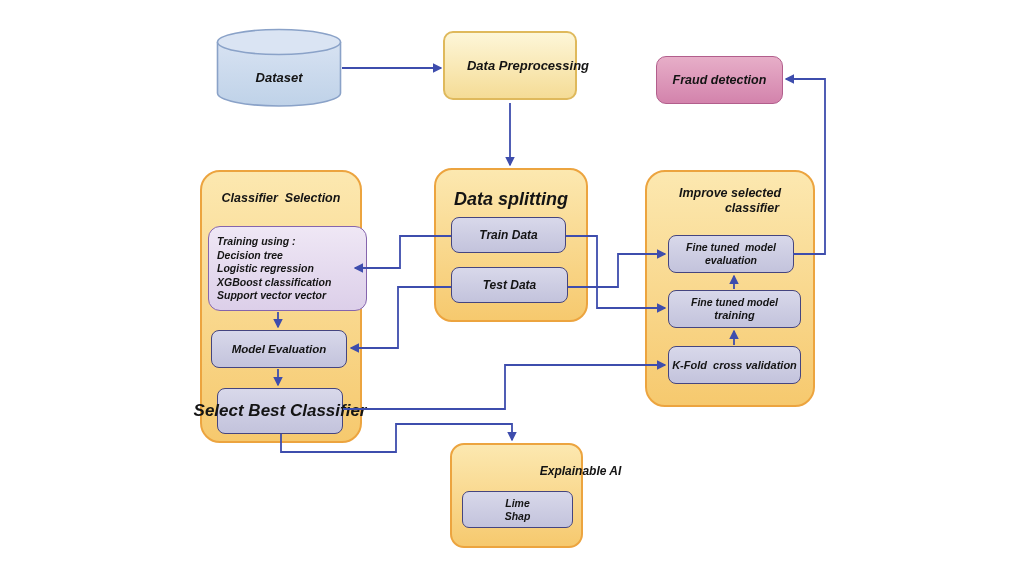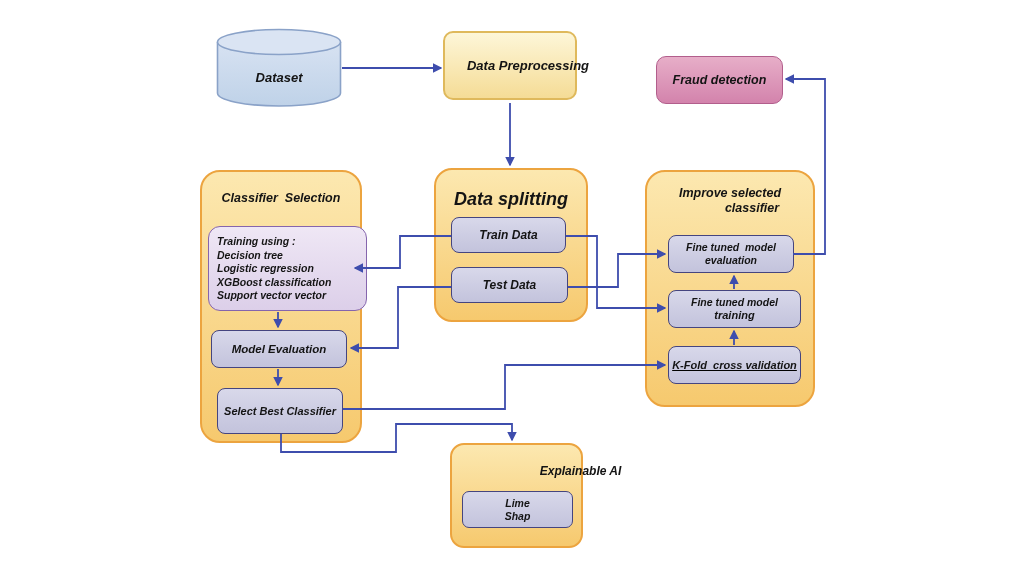"K-Fold cross validation" div.node { text-decoration: underline -> none }
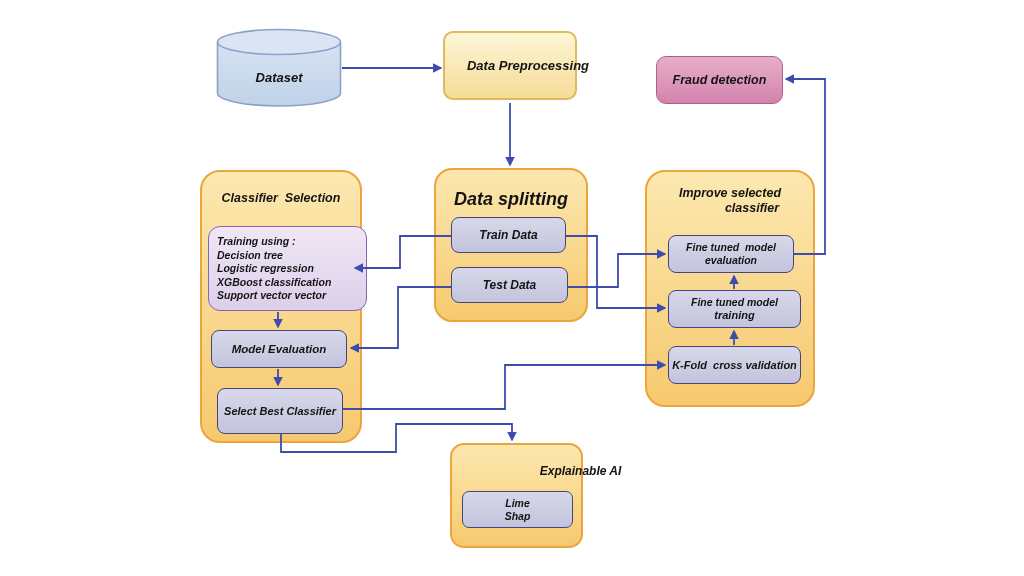"Select Best Classifier" span.lbl { font-size: 11px -> 17px }
